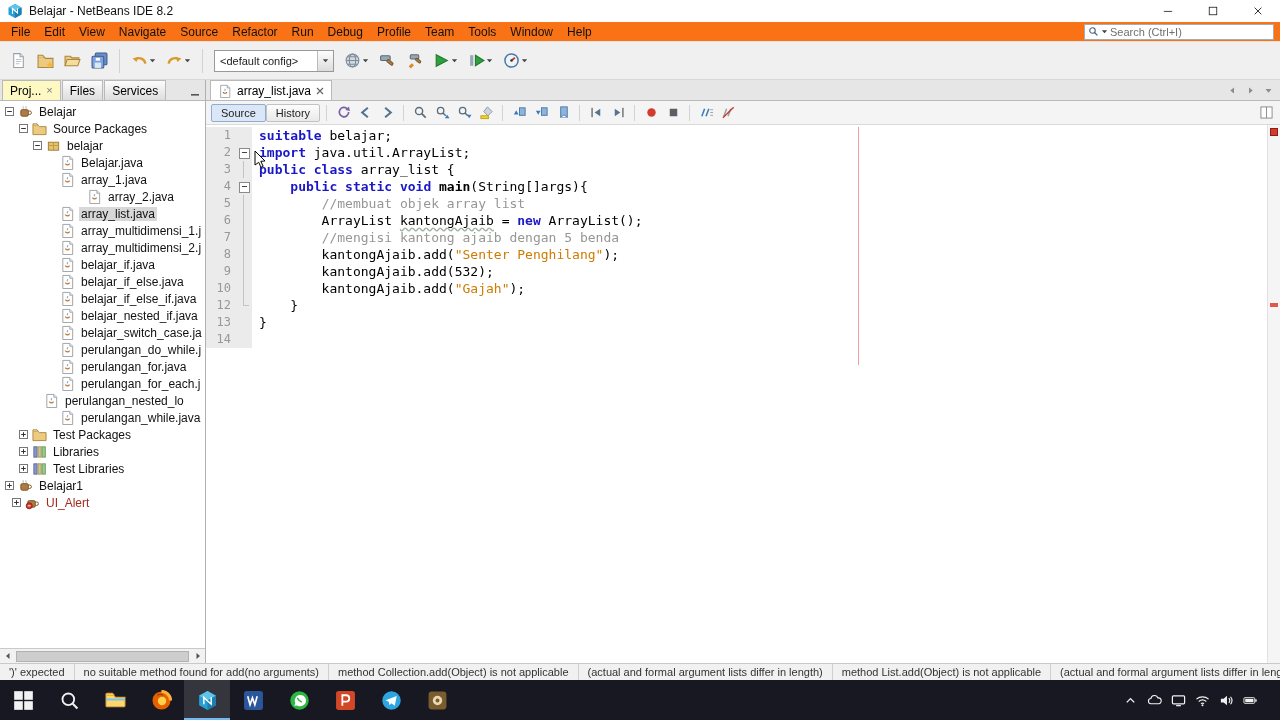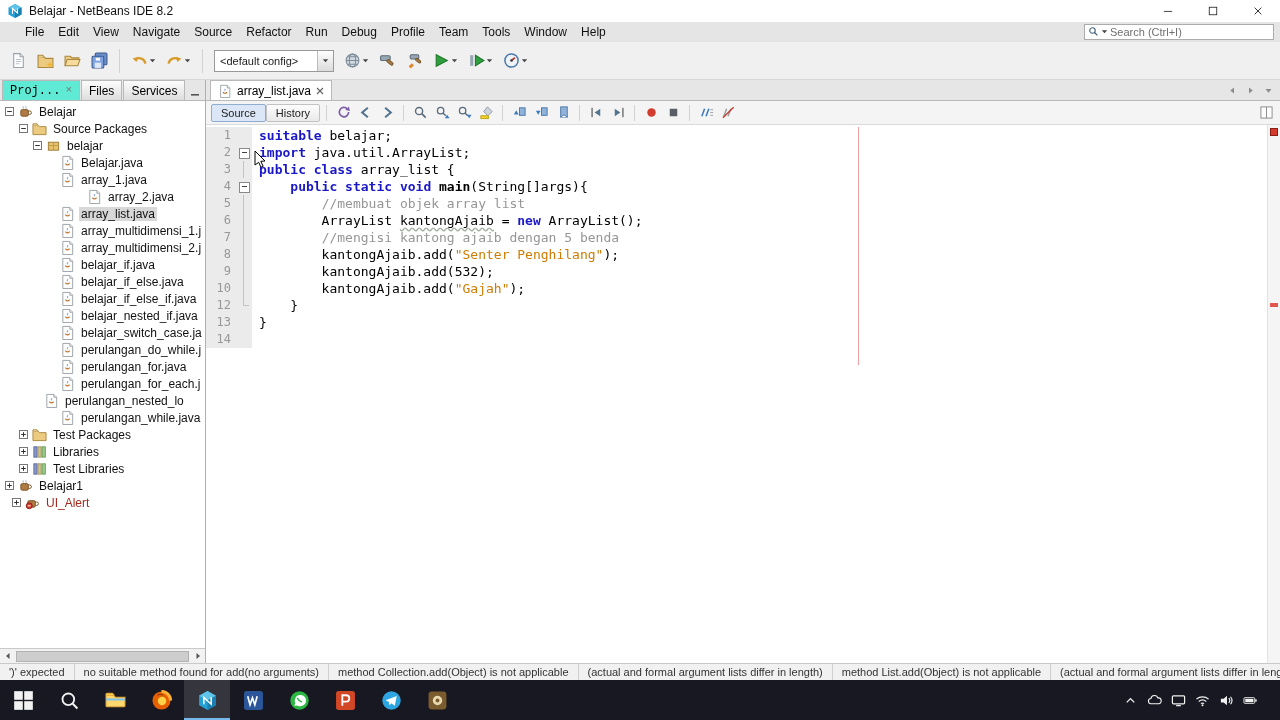"File" .menubar { background: #e5e5e5 -> #f97316; padding-left: 18px -> 4px }
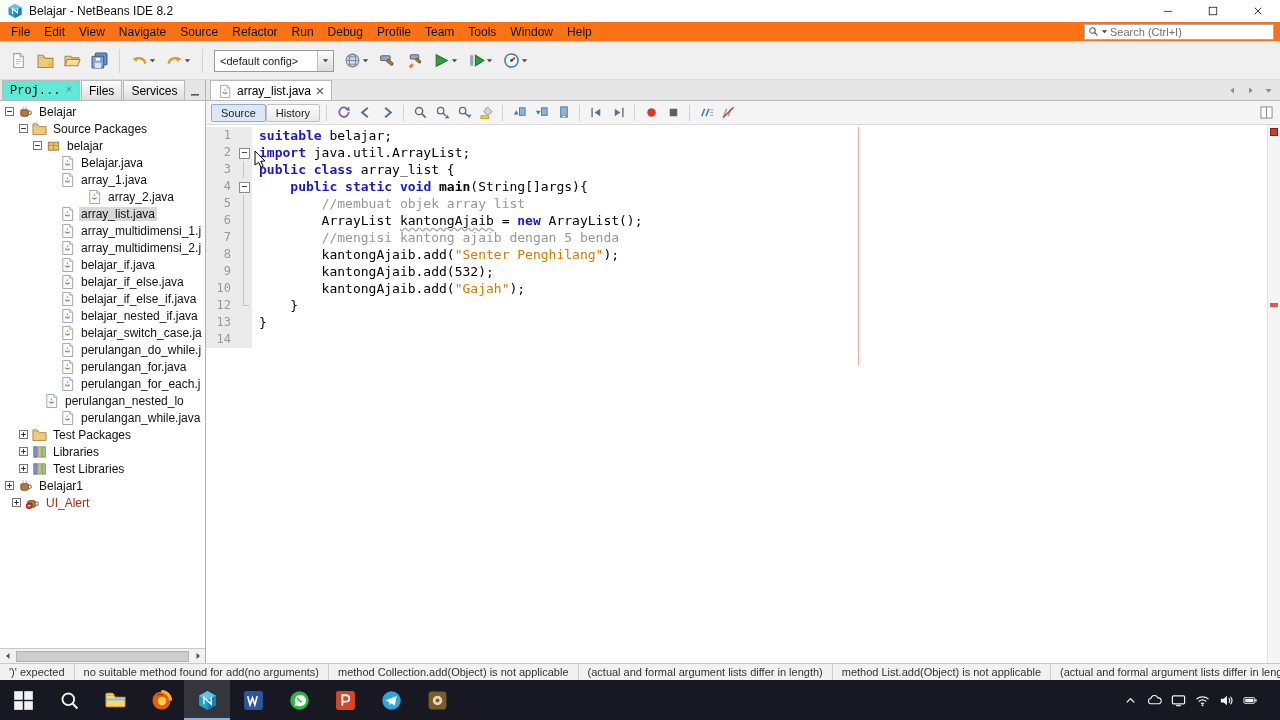"Proj..." .ptab.active { background: #5eead4 -> #fef9c3; font-family: Liberation Mono, monospace -> none }
